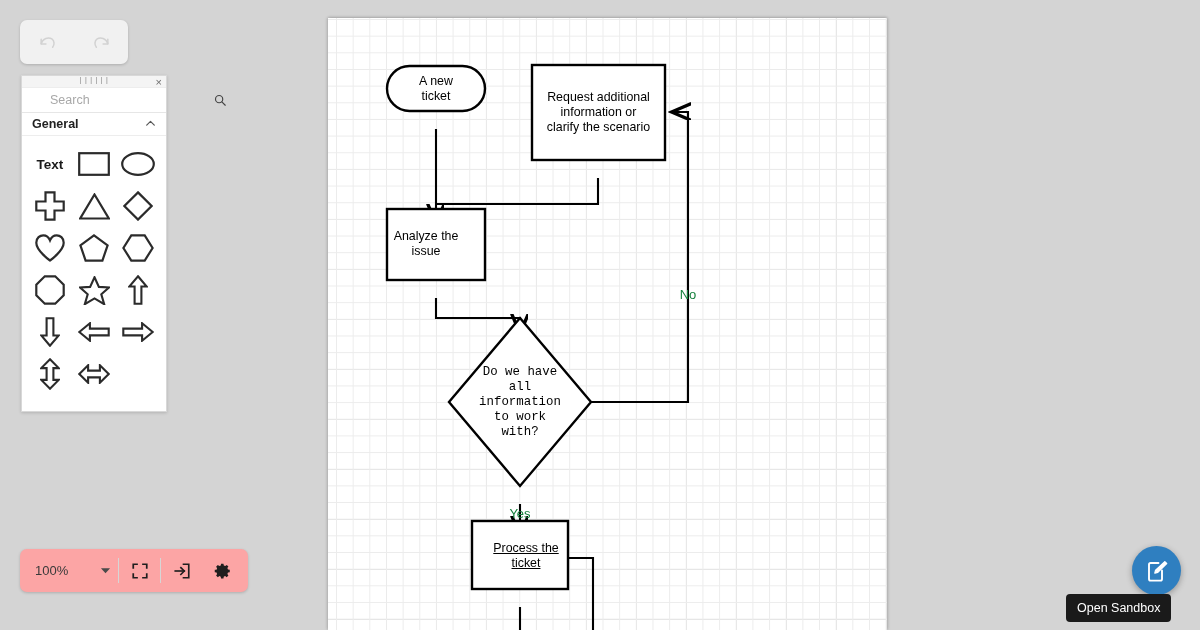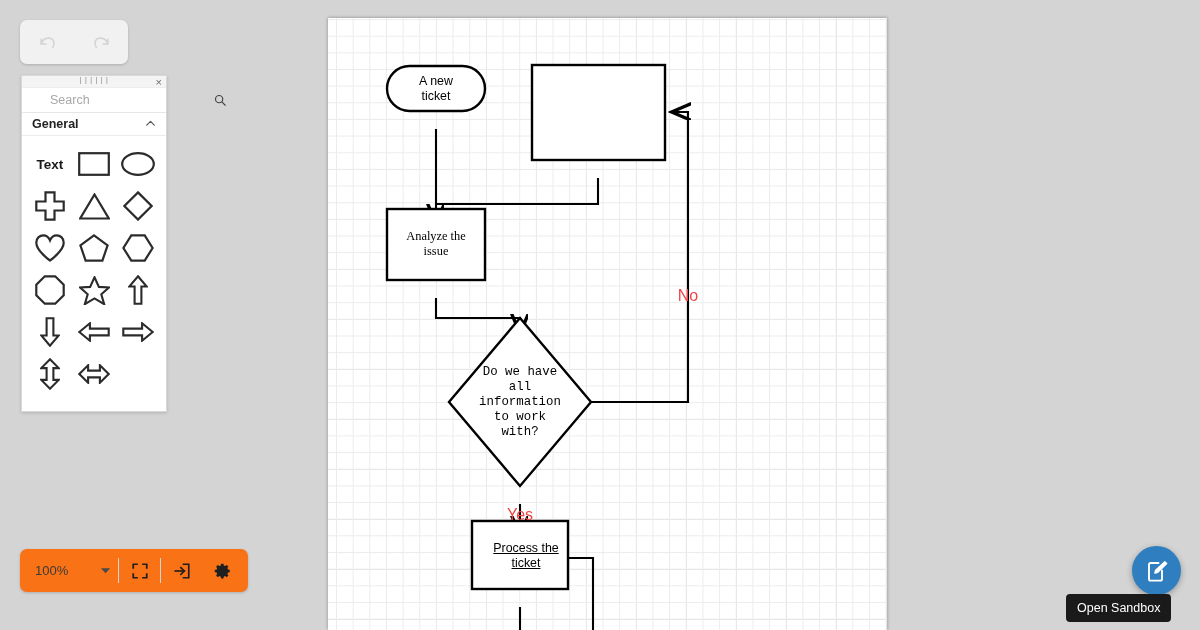"Request additional" div.node-label { html: none -> <div>Request additional information or clarify the scenario</div> }
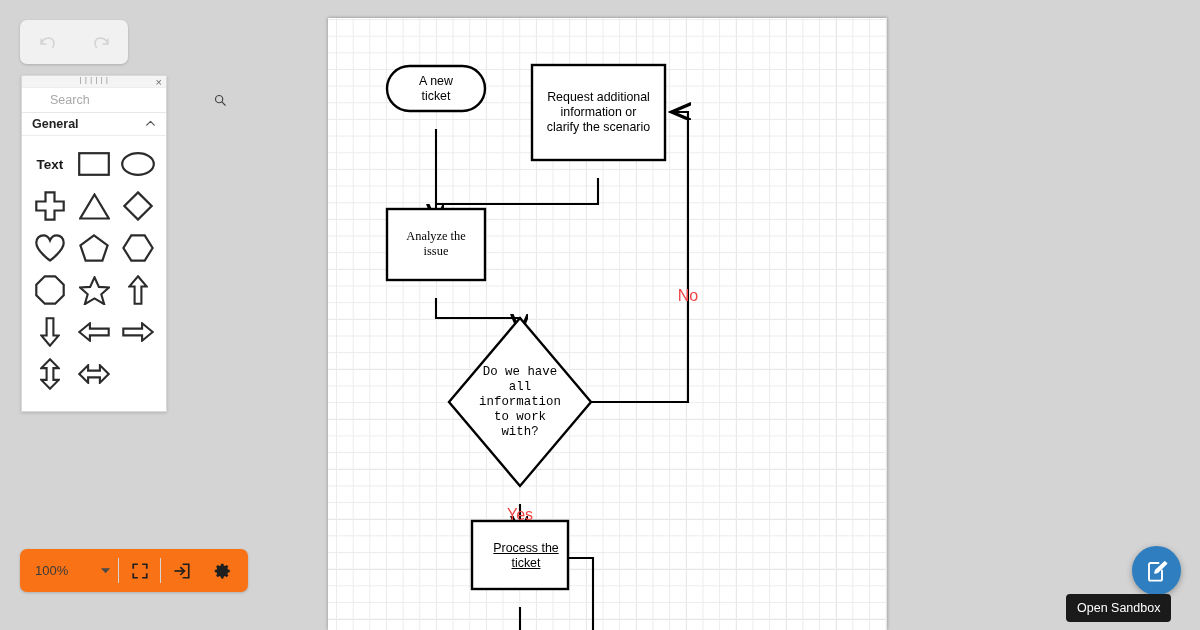"Analyze the" div.node-label { font-family: Liberation Serif, serif -> none; left: 59px -> 49px }
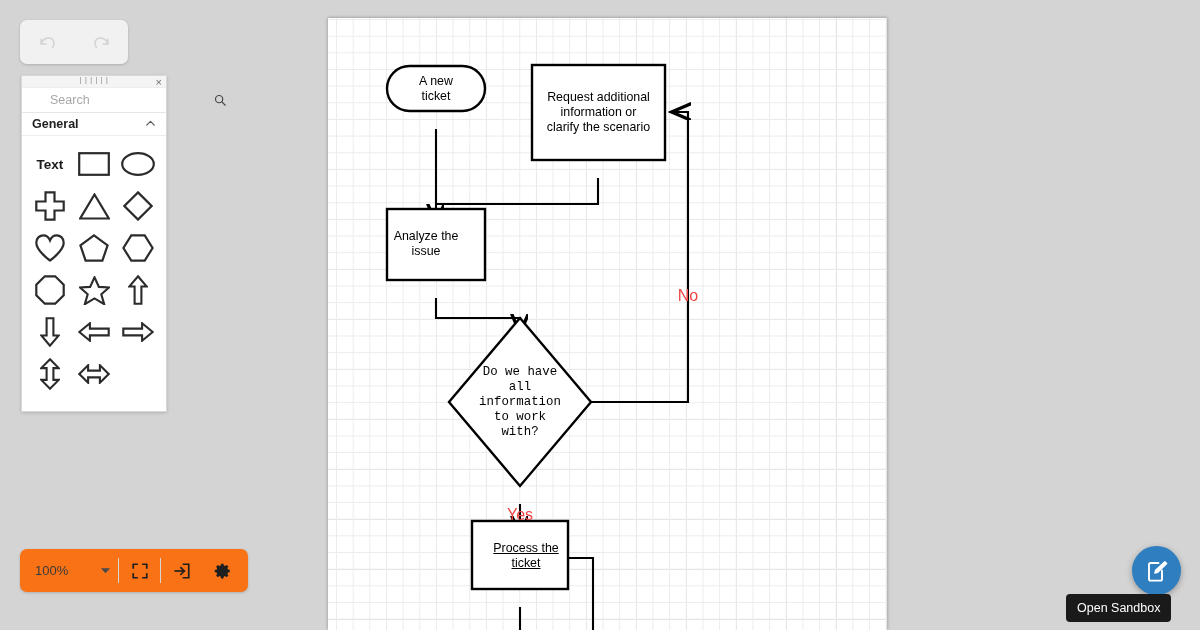"No" .edge-label { color: #ef4444 -> #15803d; font-size: 16px -> 13px }
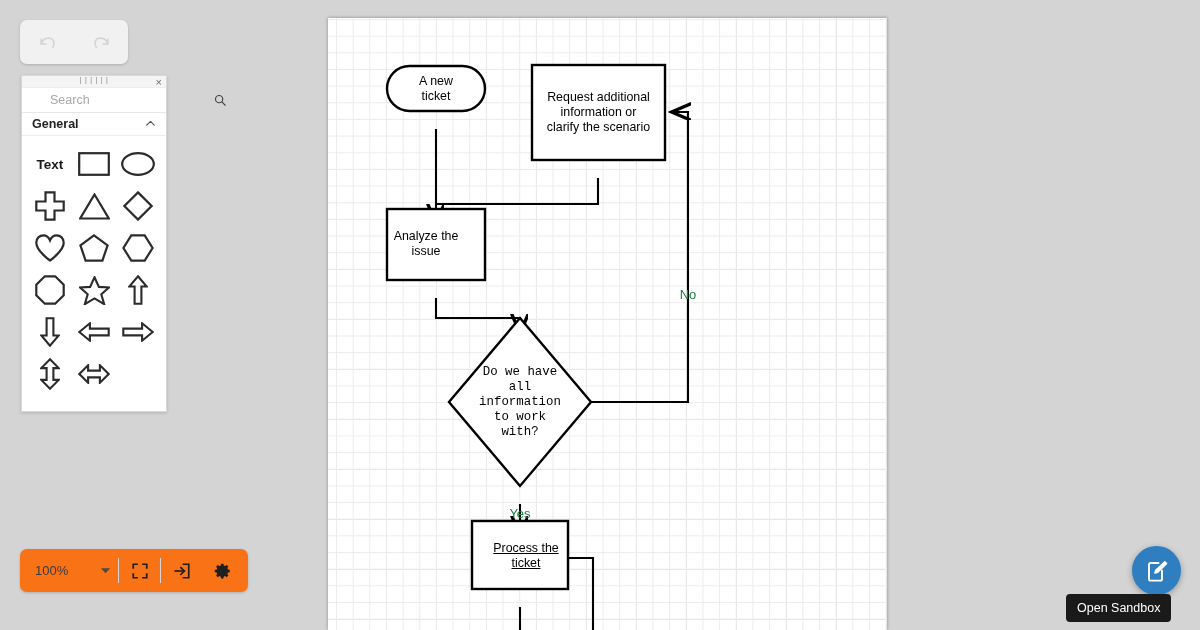"100%" .zoom-bar { background: #f97316 -> #fca5a5 }
